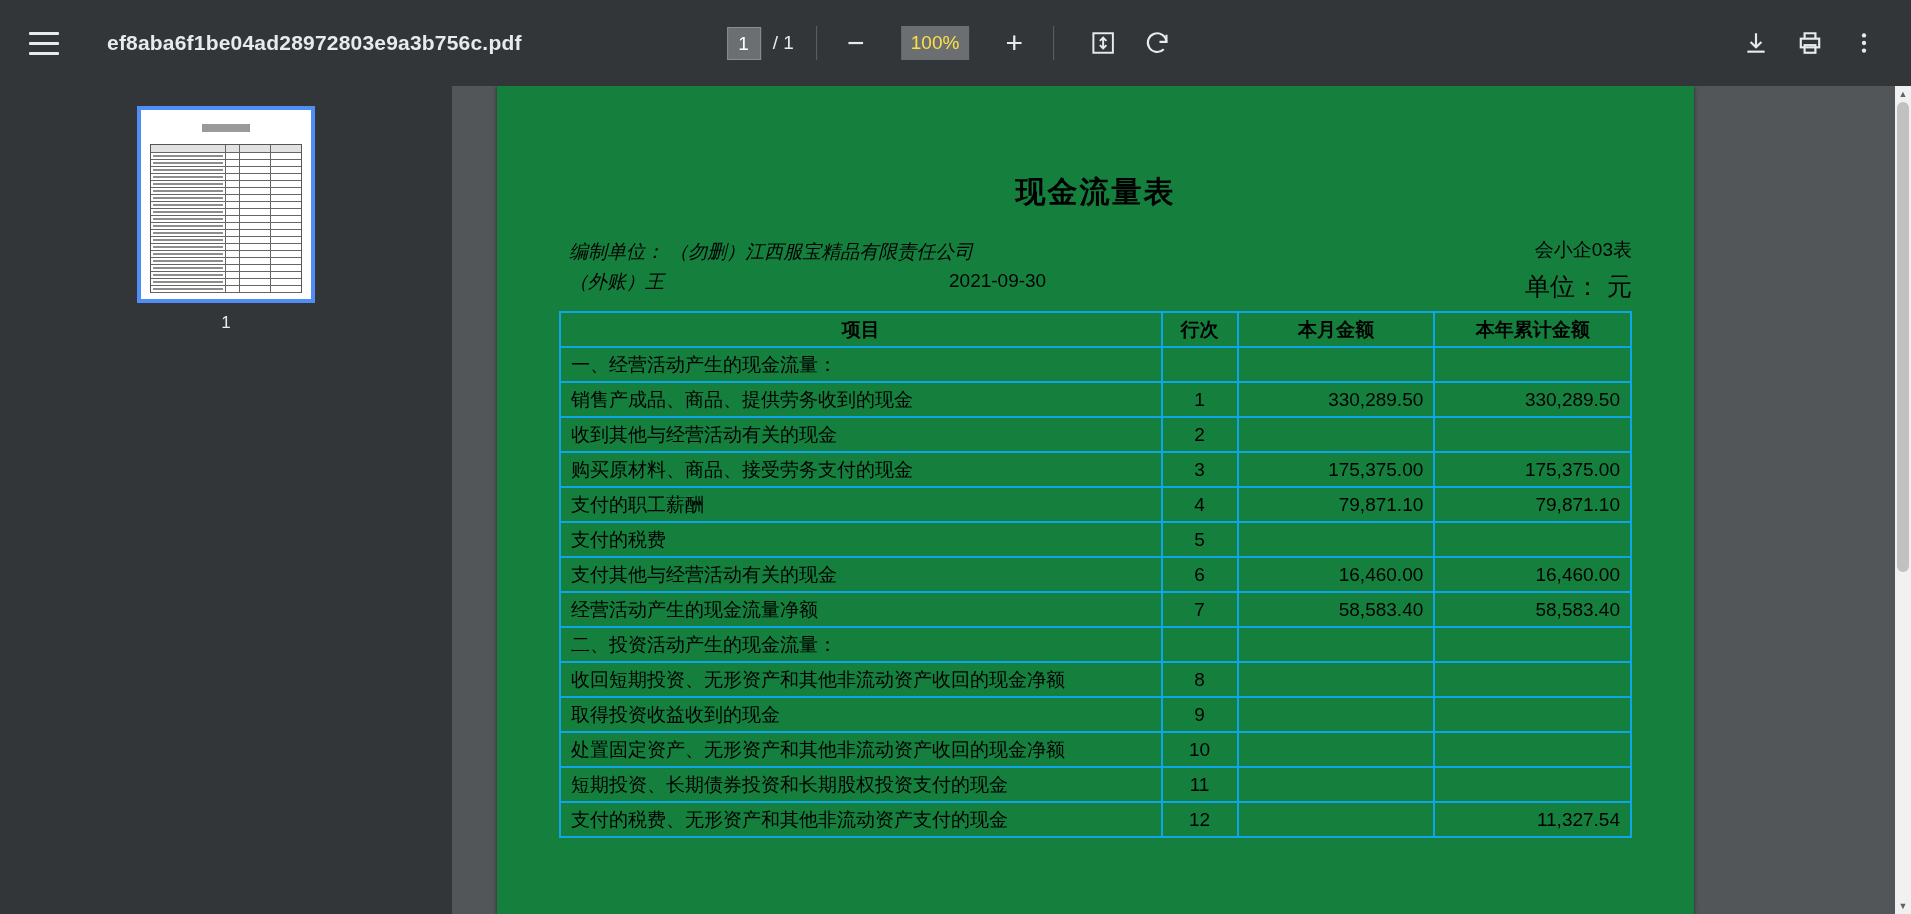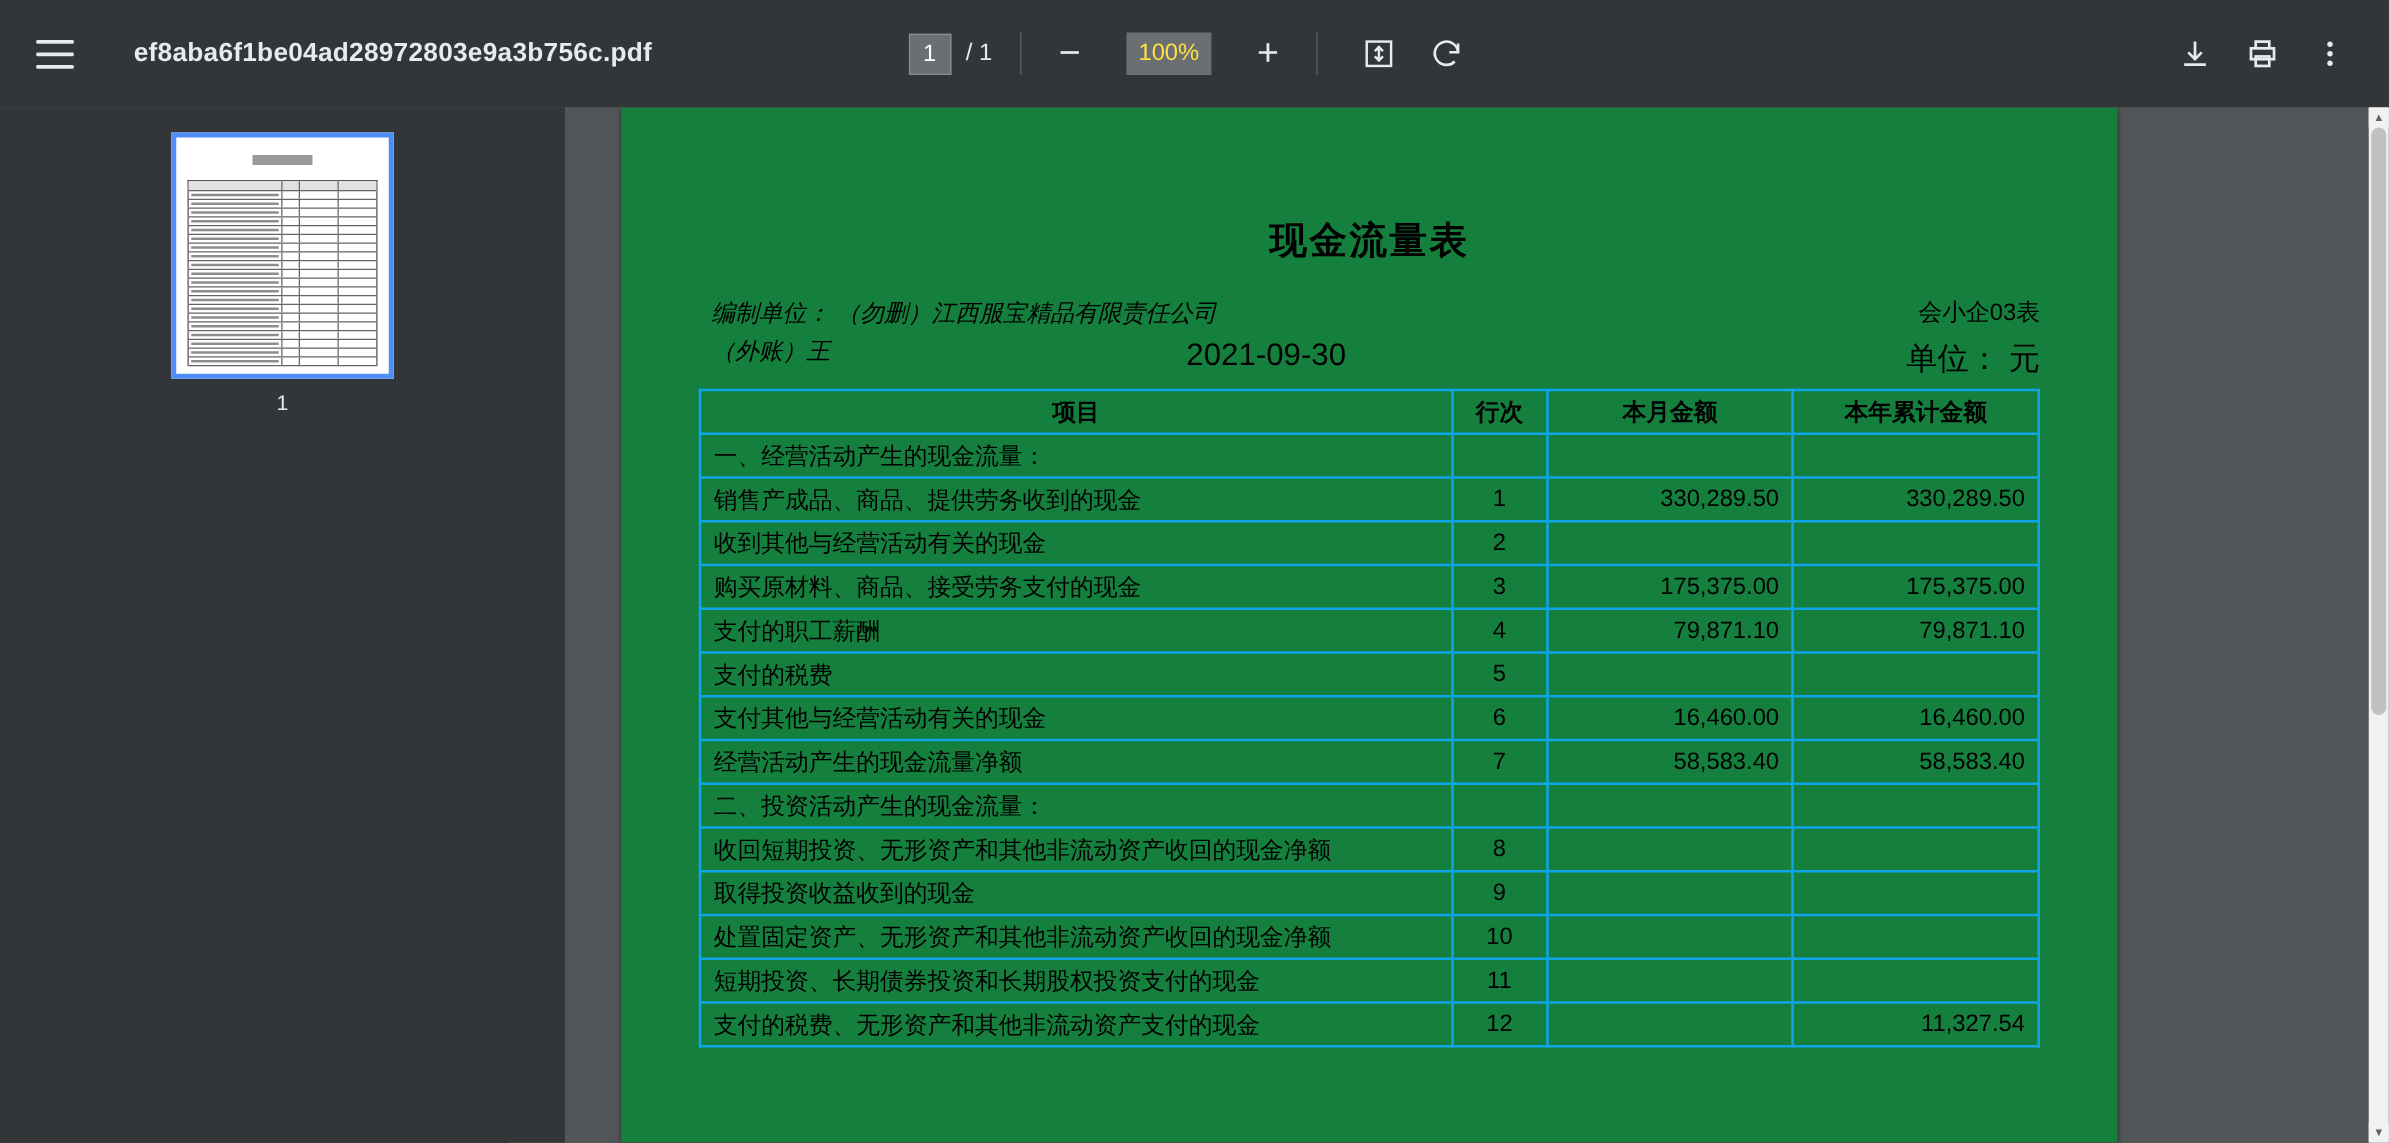"2021-09-30" .meta-date { font-size: 25px -> 19px }
